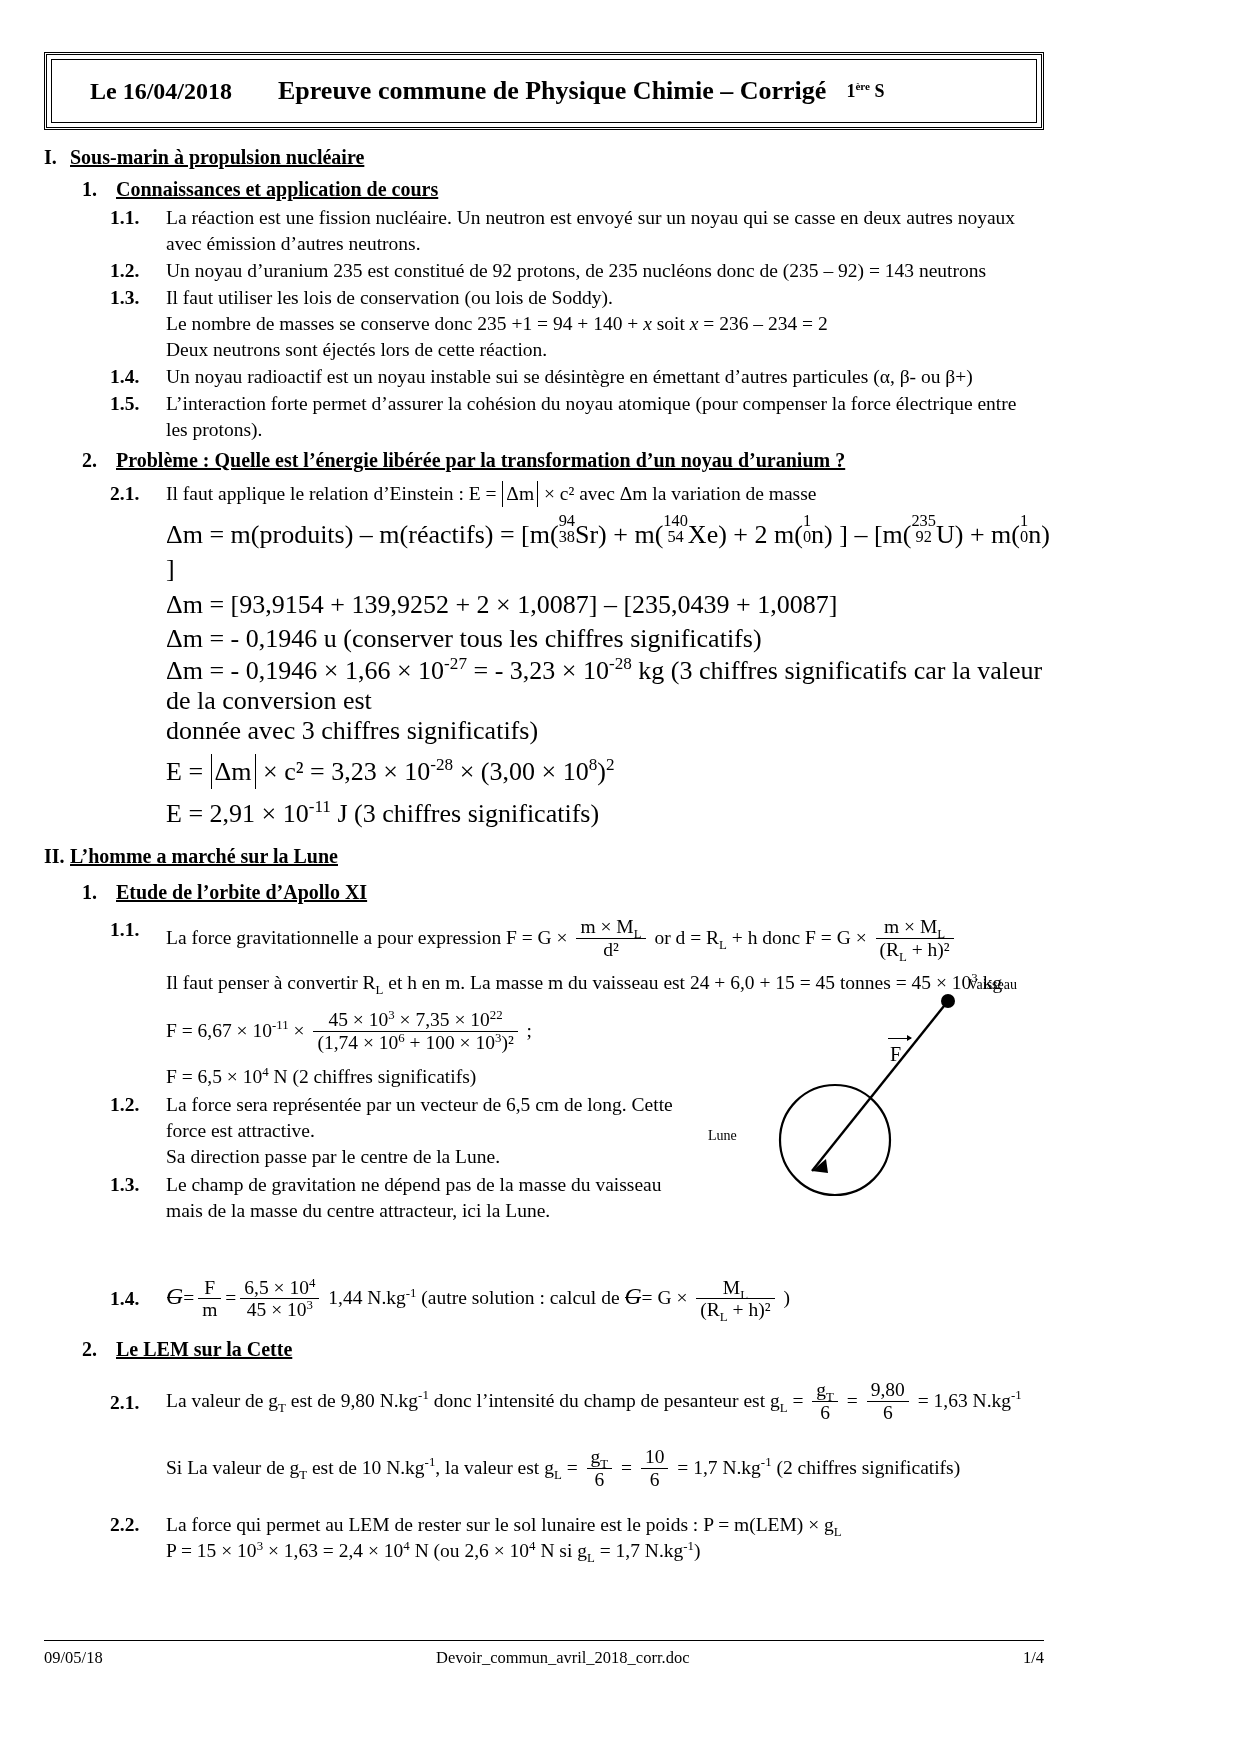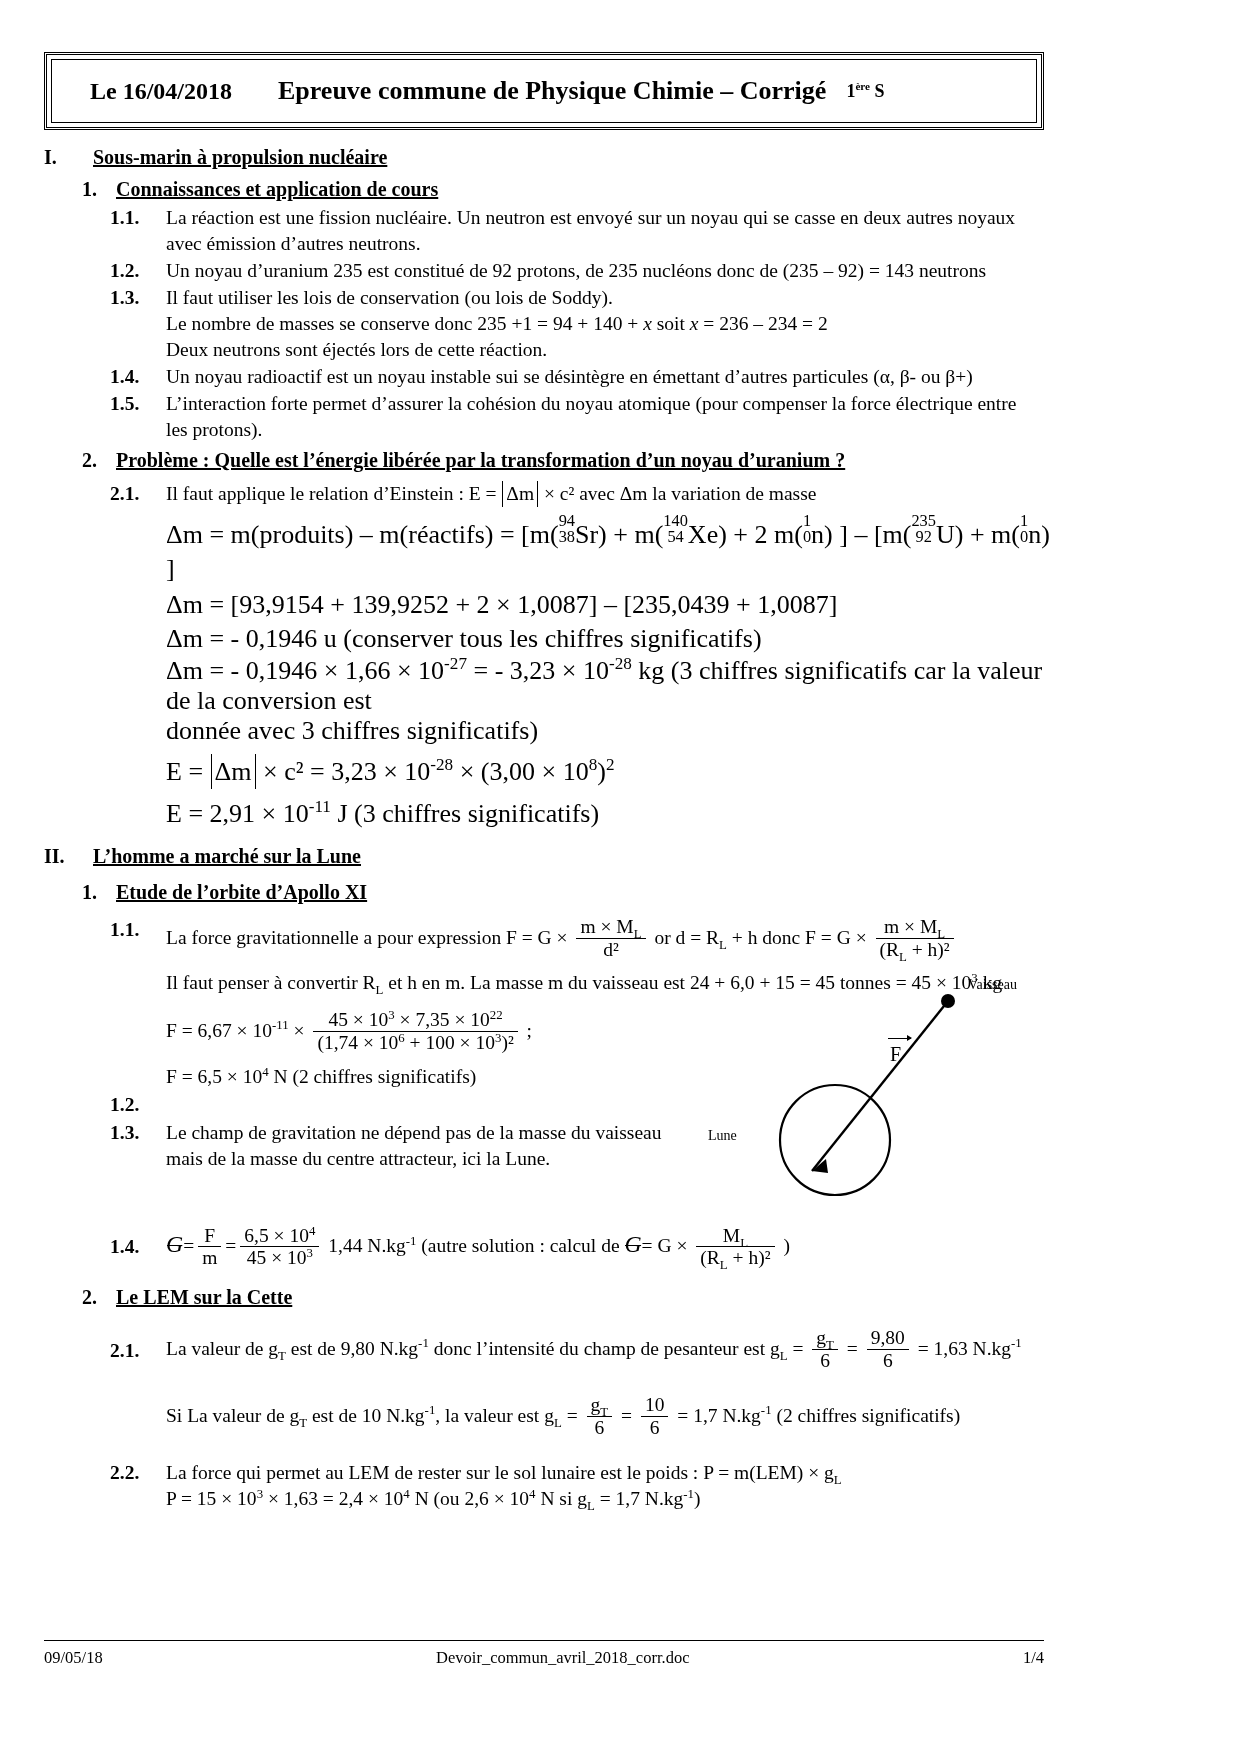"Sous-marin à propulsion nucléaire" .rom-head .txt { margin-left: 23px -> none }
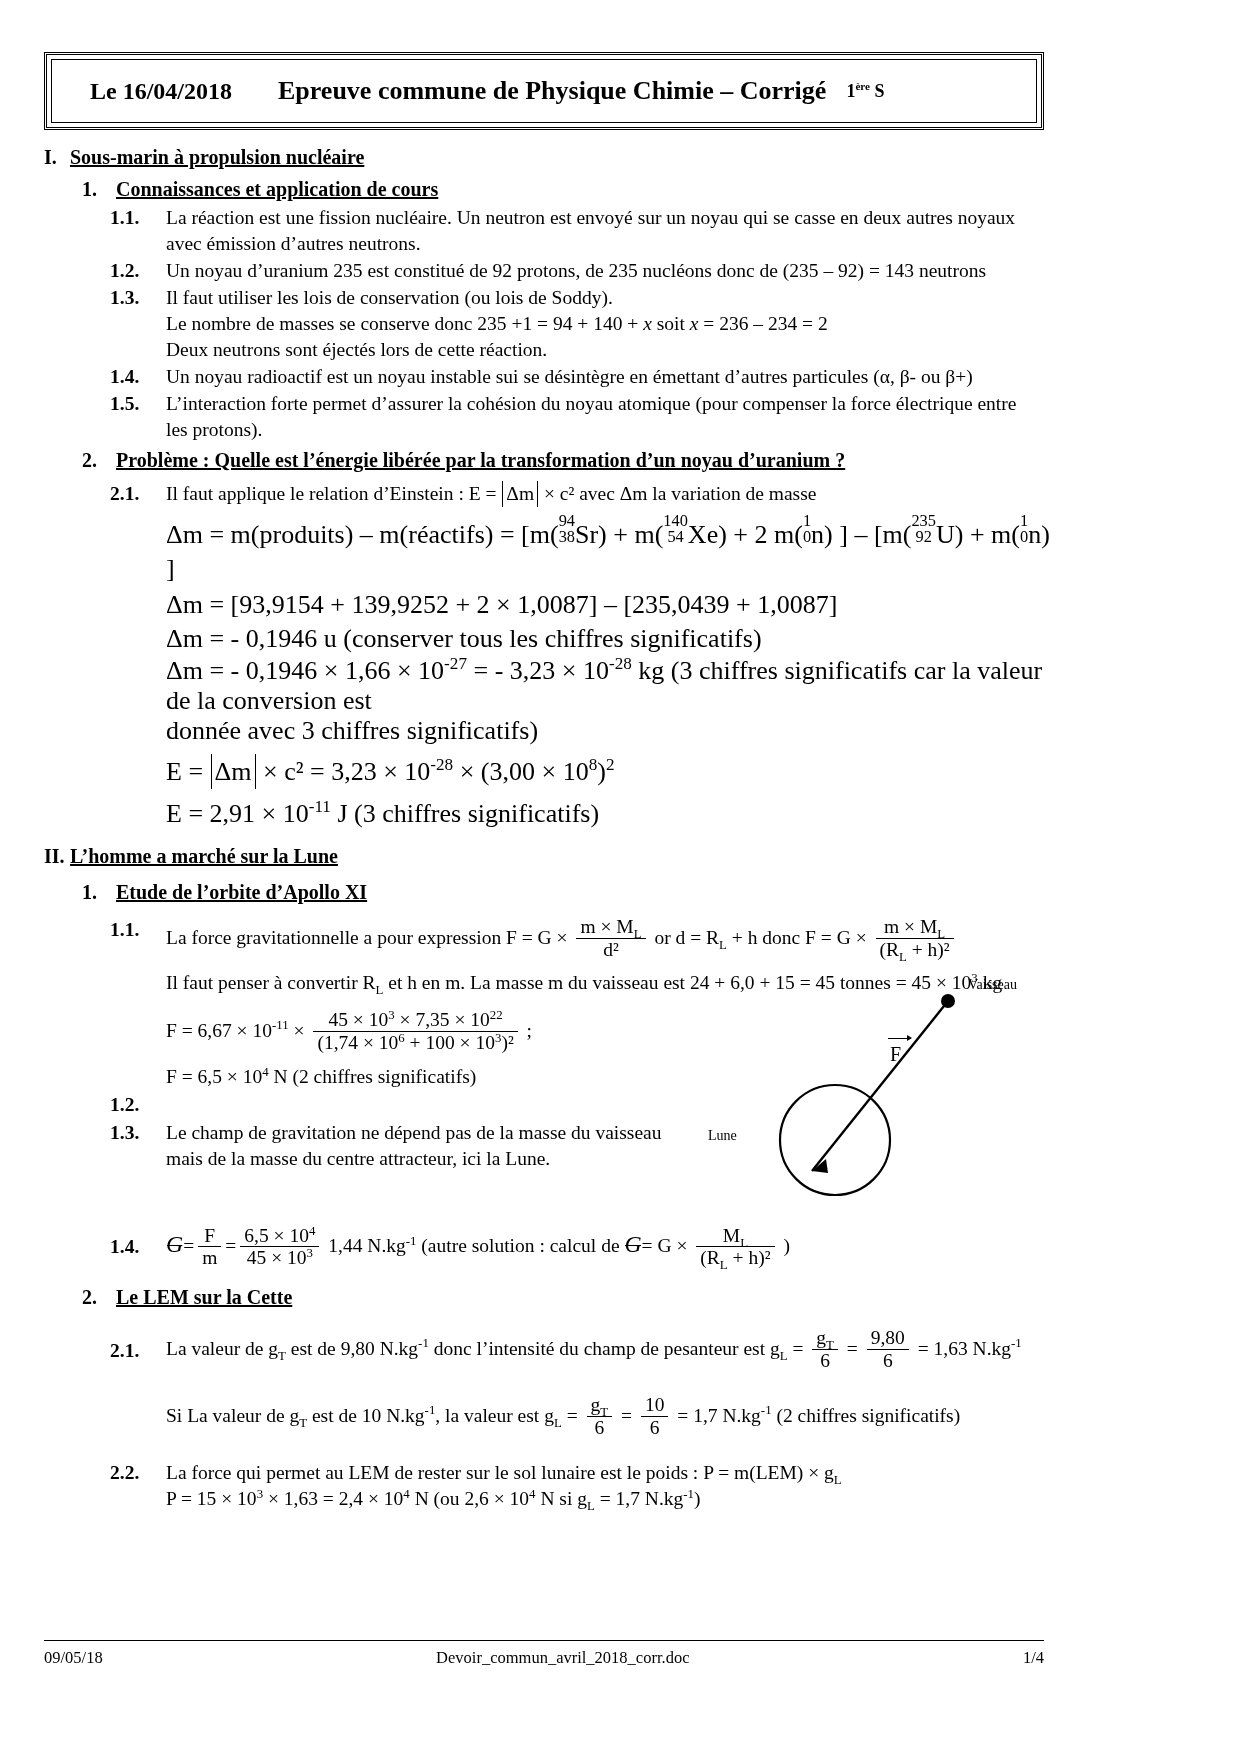"La force sera représentée par" span.body { html: none -> <span> <span>La force sera représentée par un vecteur de 6,5 cm de long. Cette</span><br> <span>force est attractive.</span><br> <span>Sa direction passe par le centre de la Lune.</span> </span> }
